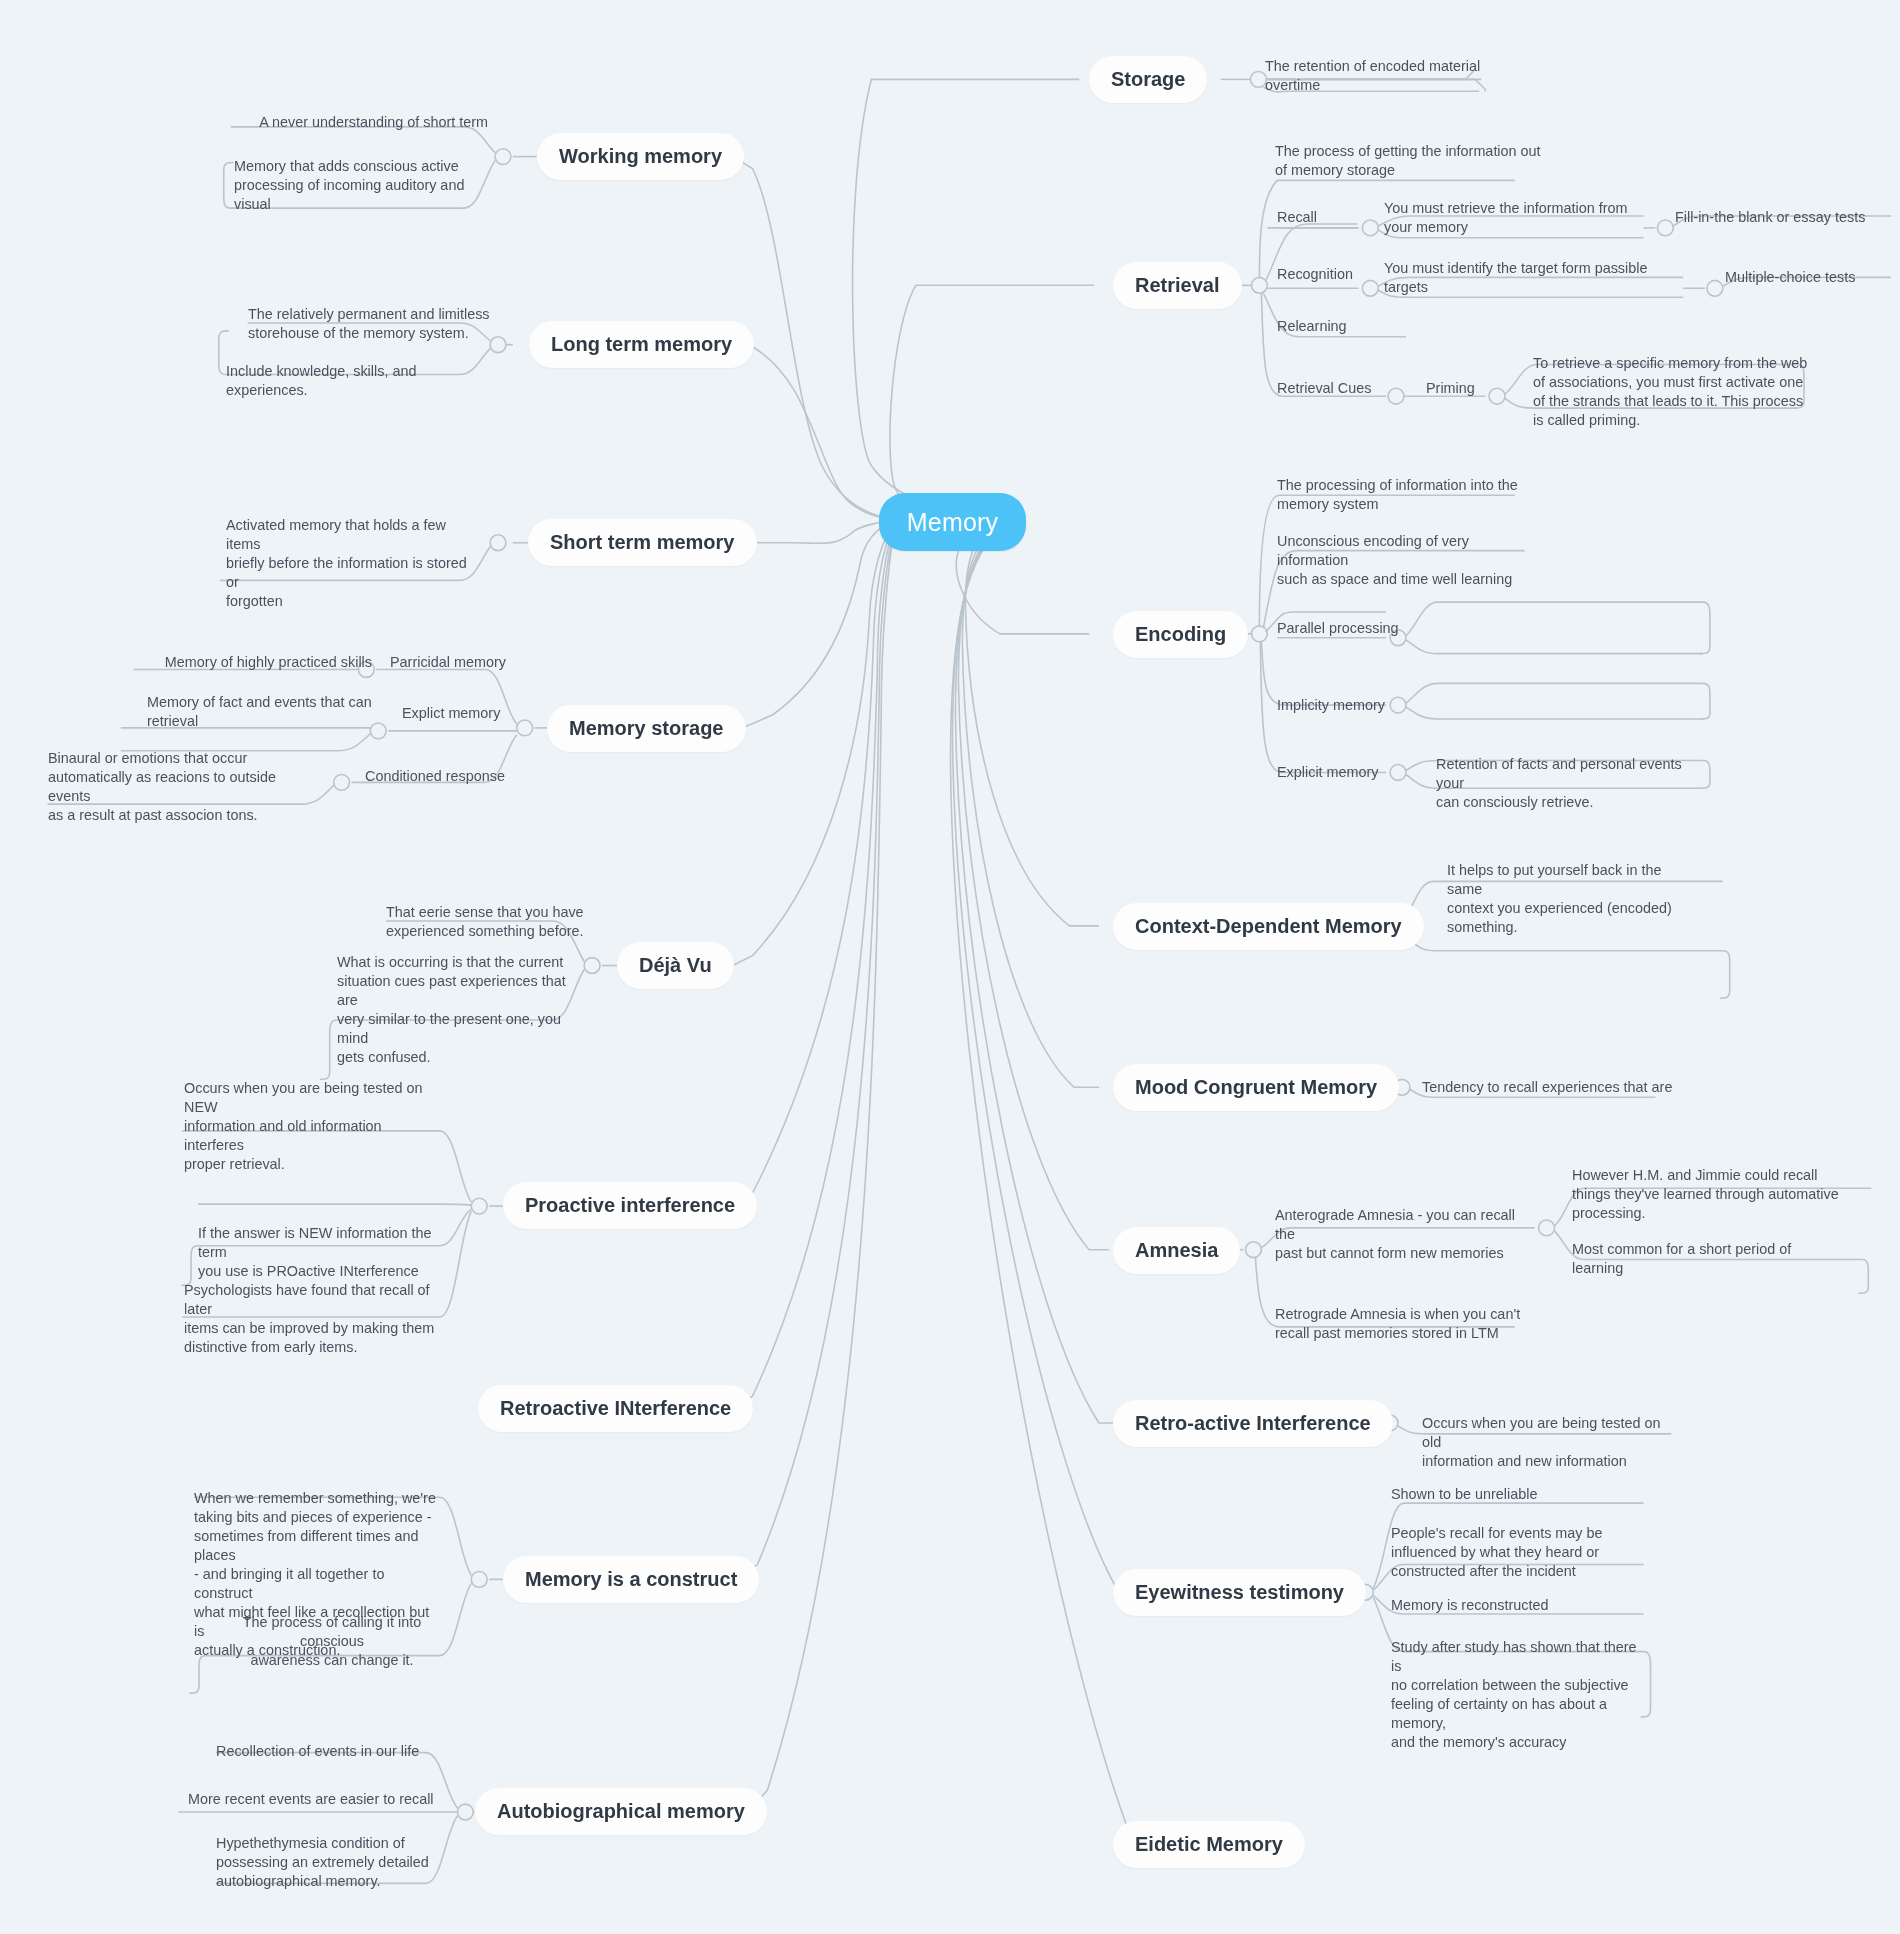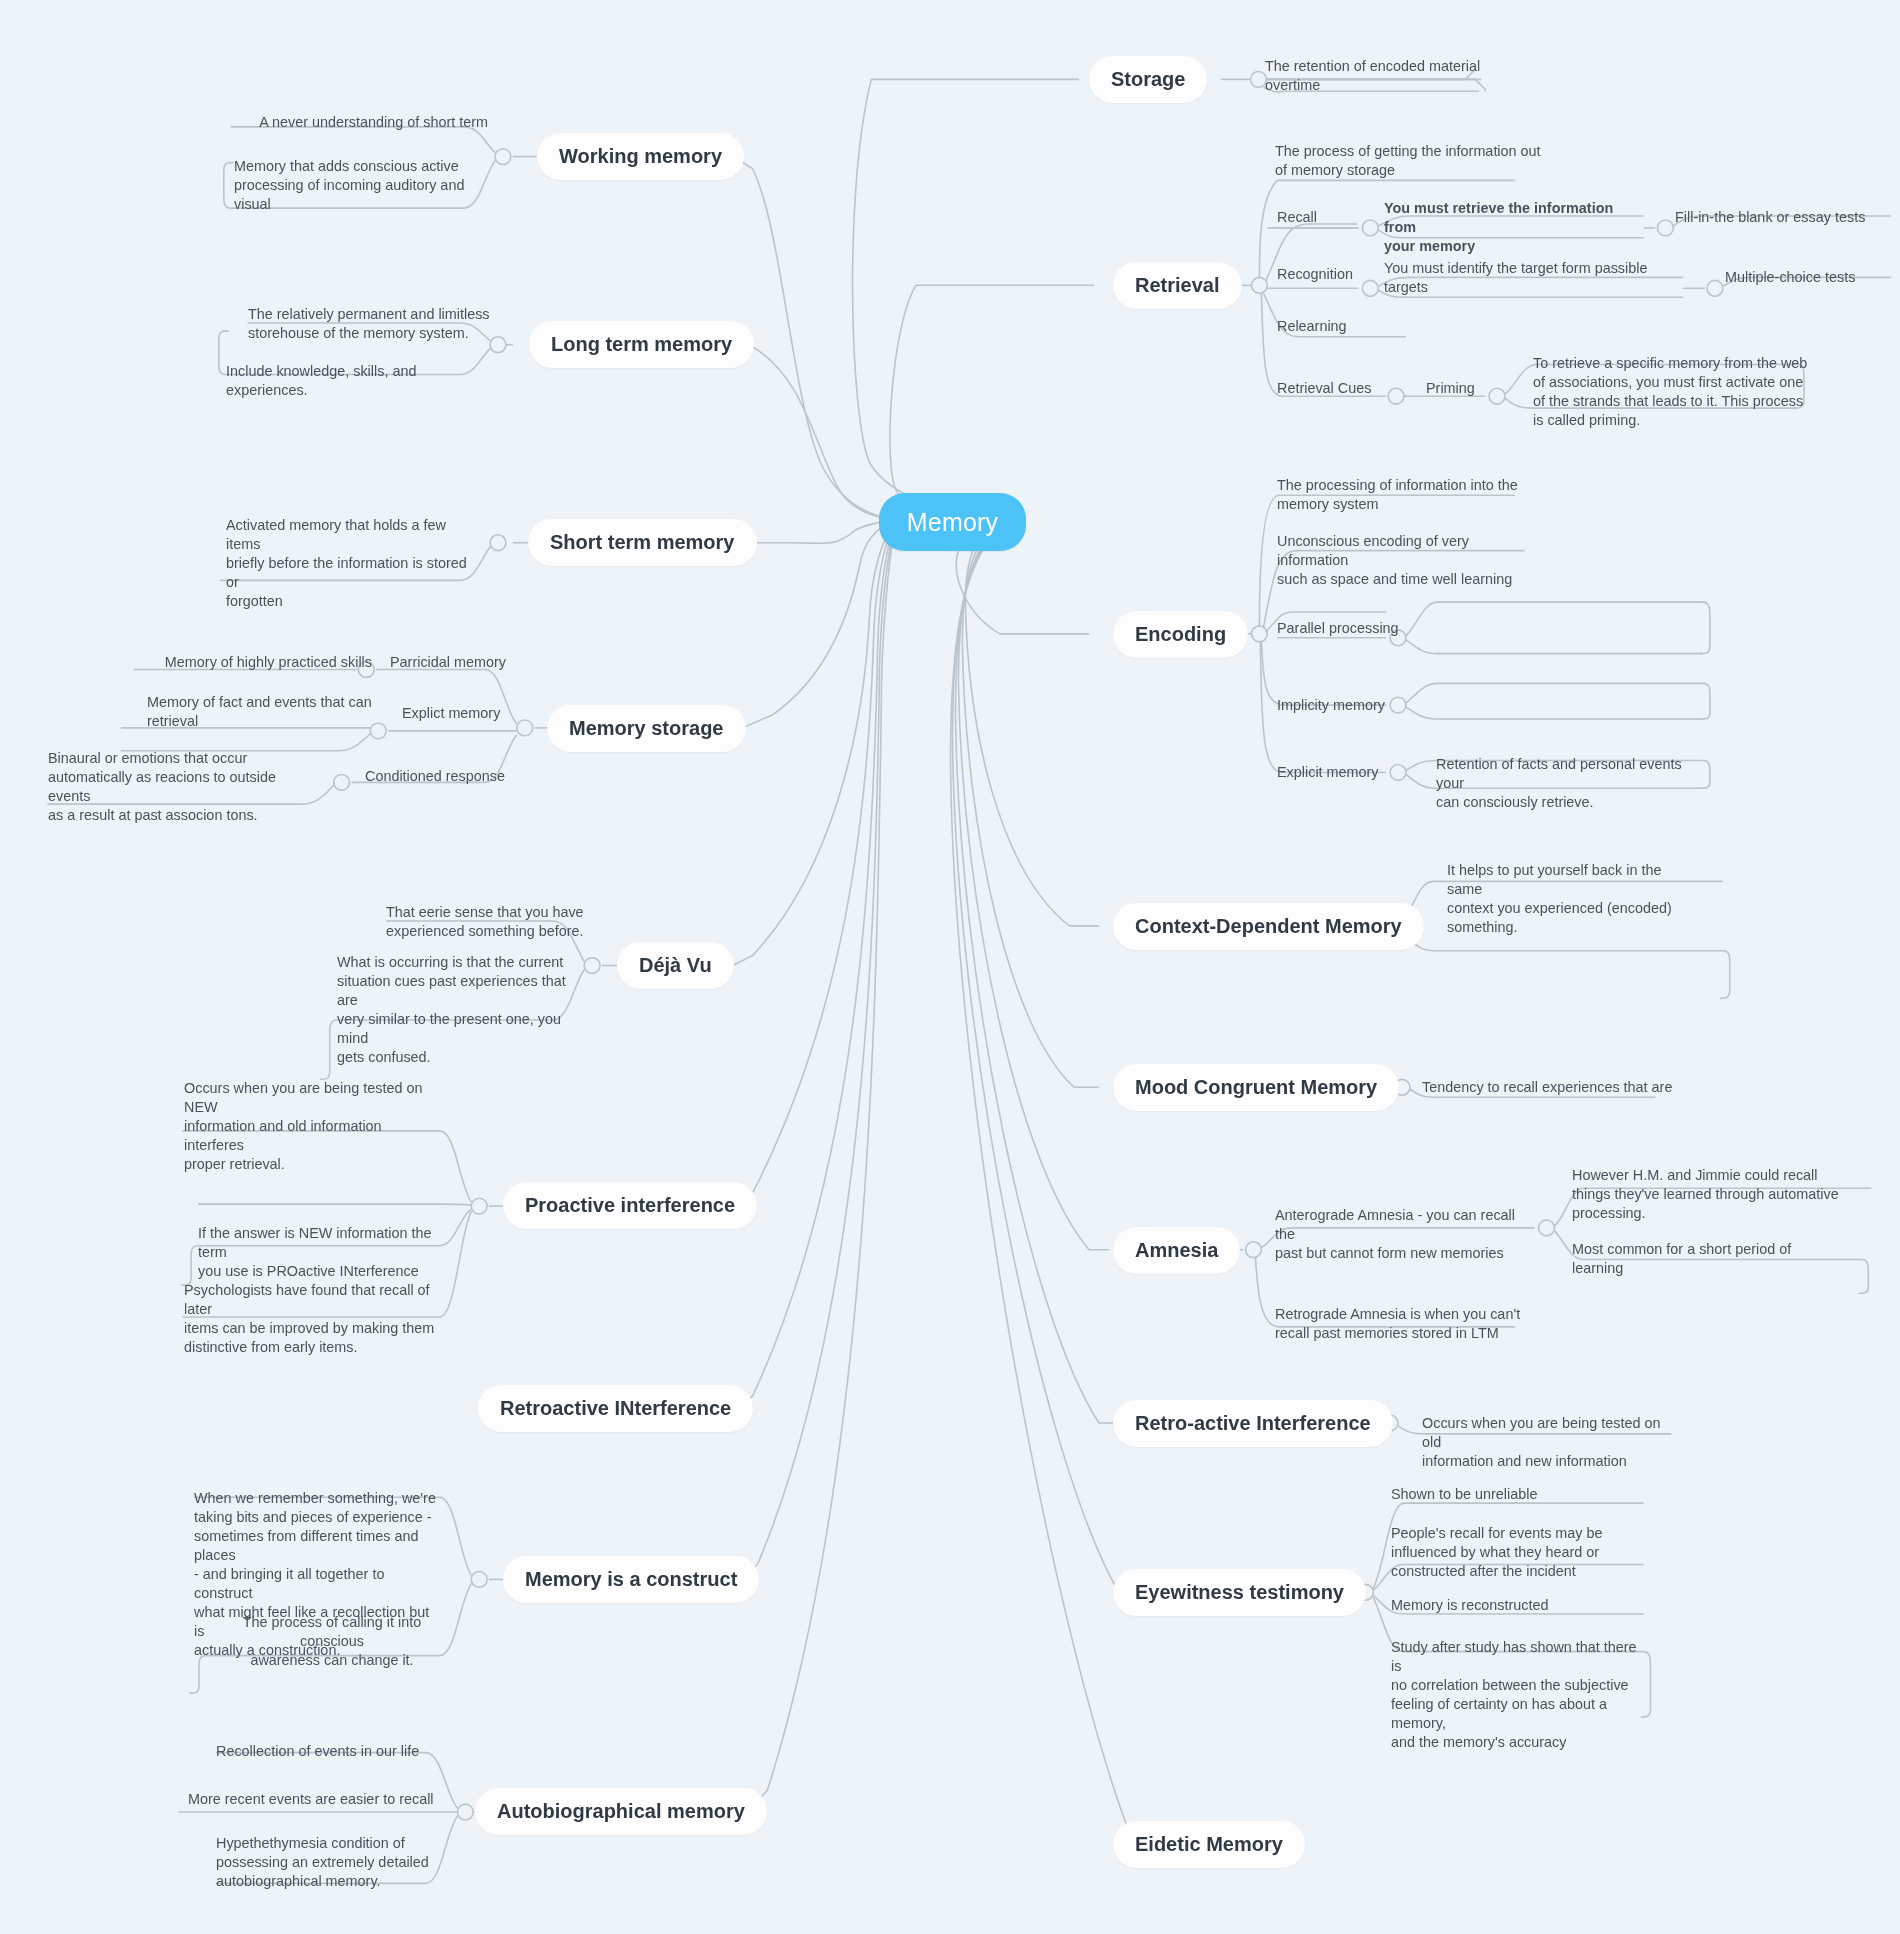"You must retrieve the information" div.txt { font-weight: bold -> none }
